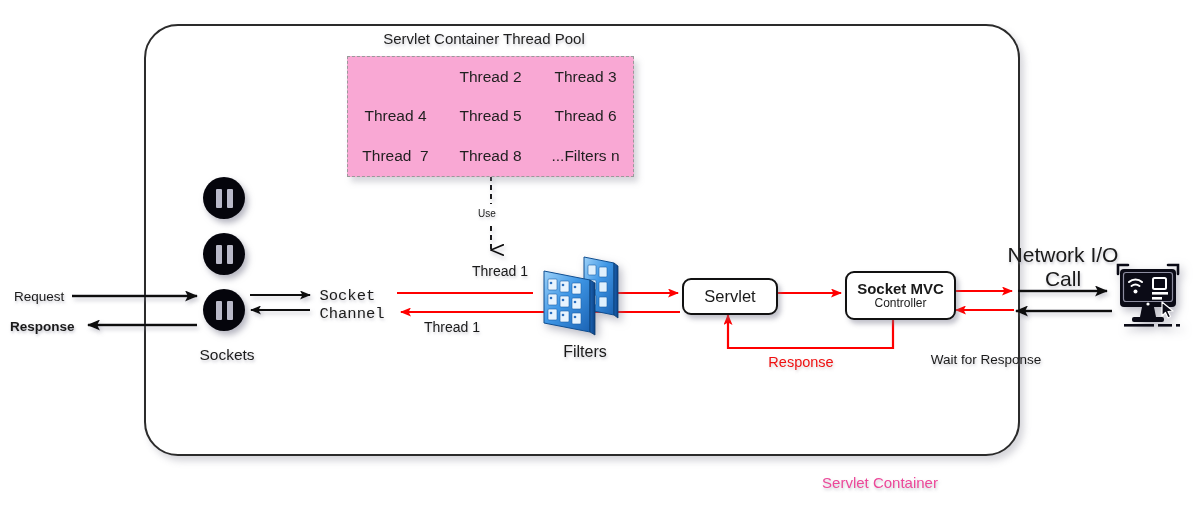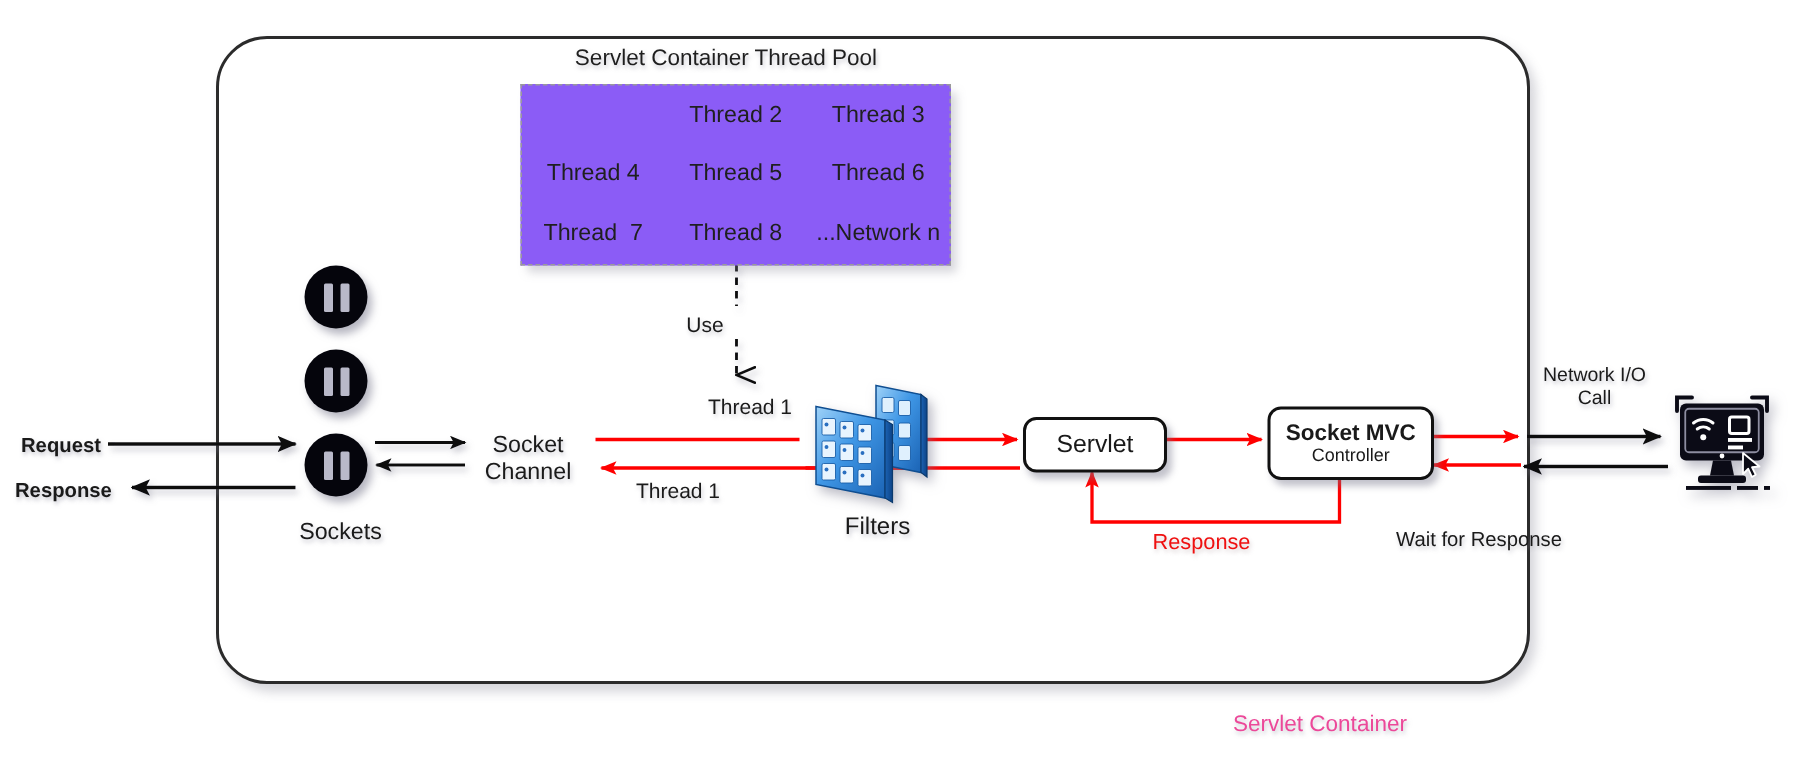"Thread 2" #thread-pool-box { background: #8b5cf6 -> #f9a8d4 }
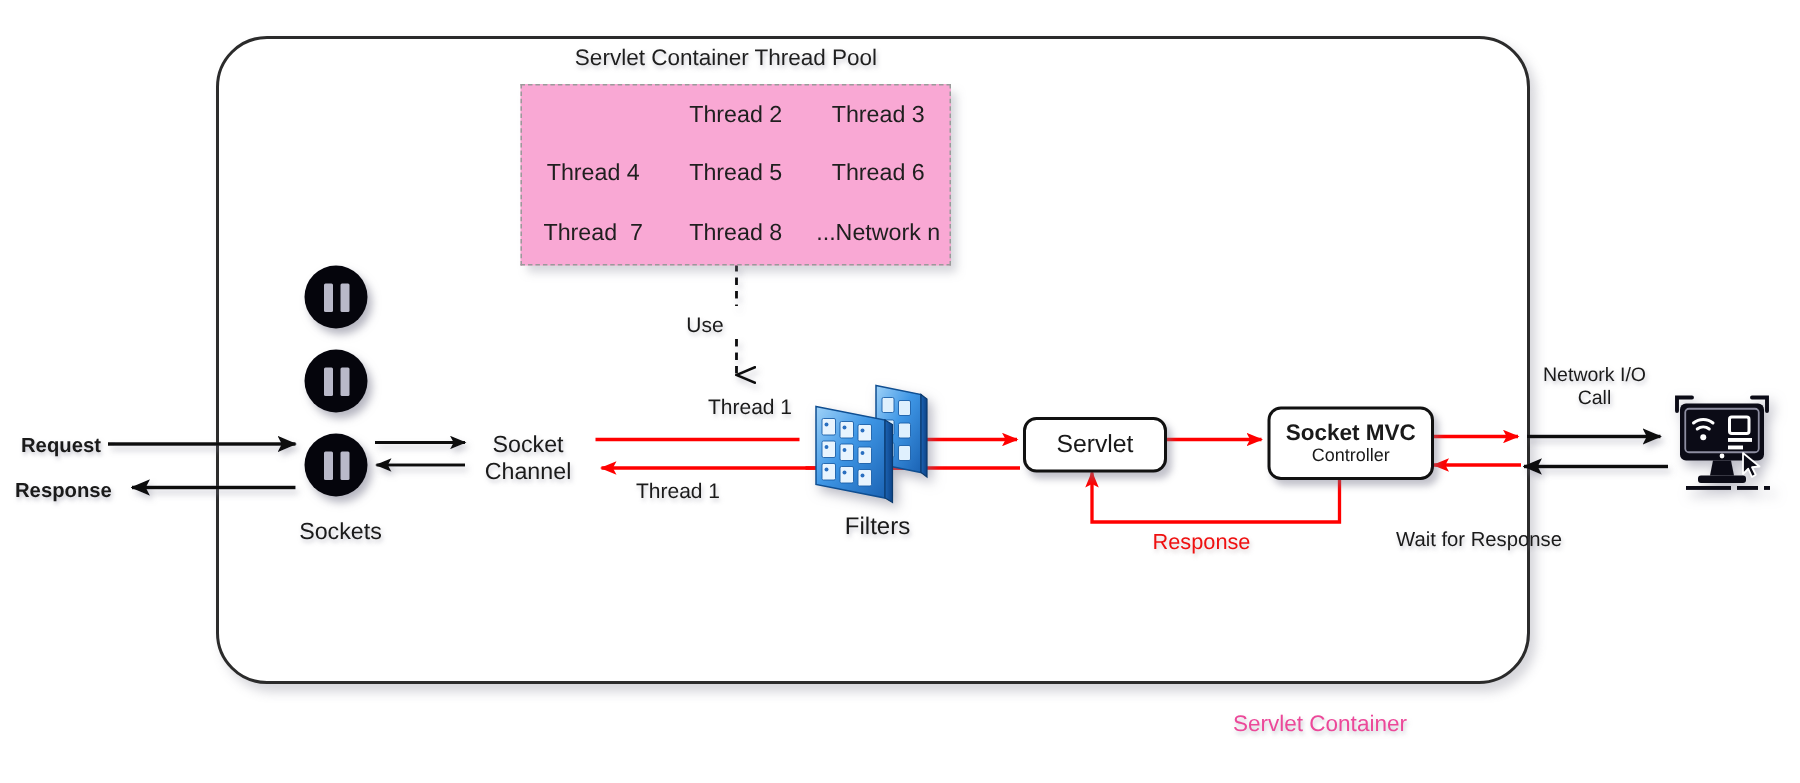"...Network n" span { text: ...Network -> ...Filters }
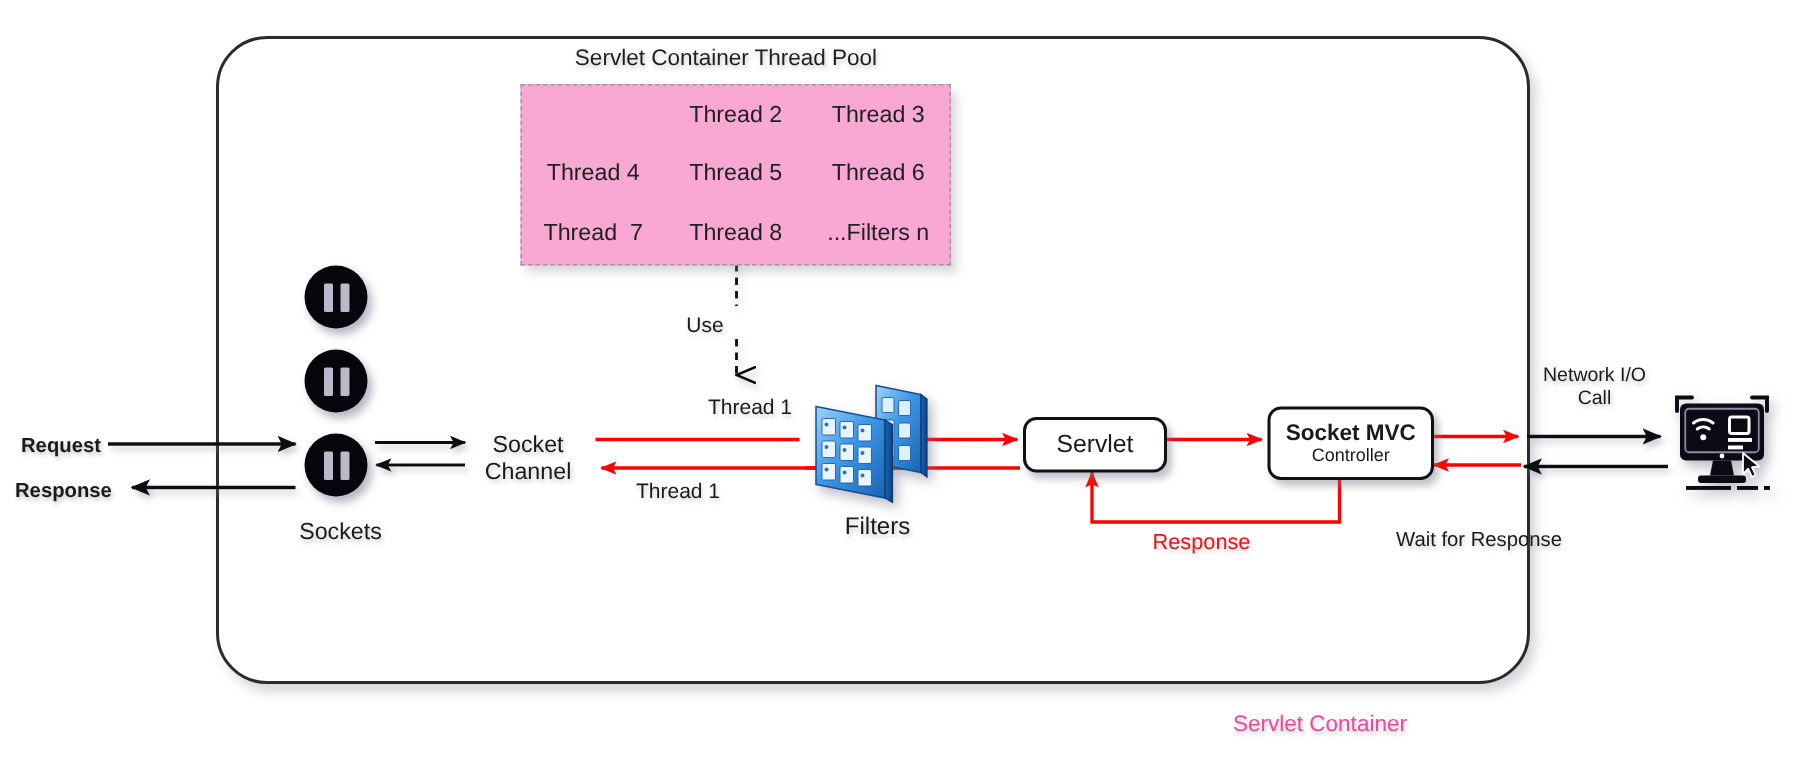"Use" #label-use { font-size: 14px -> 10px; left: 470px -> 487px }
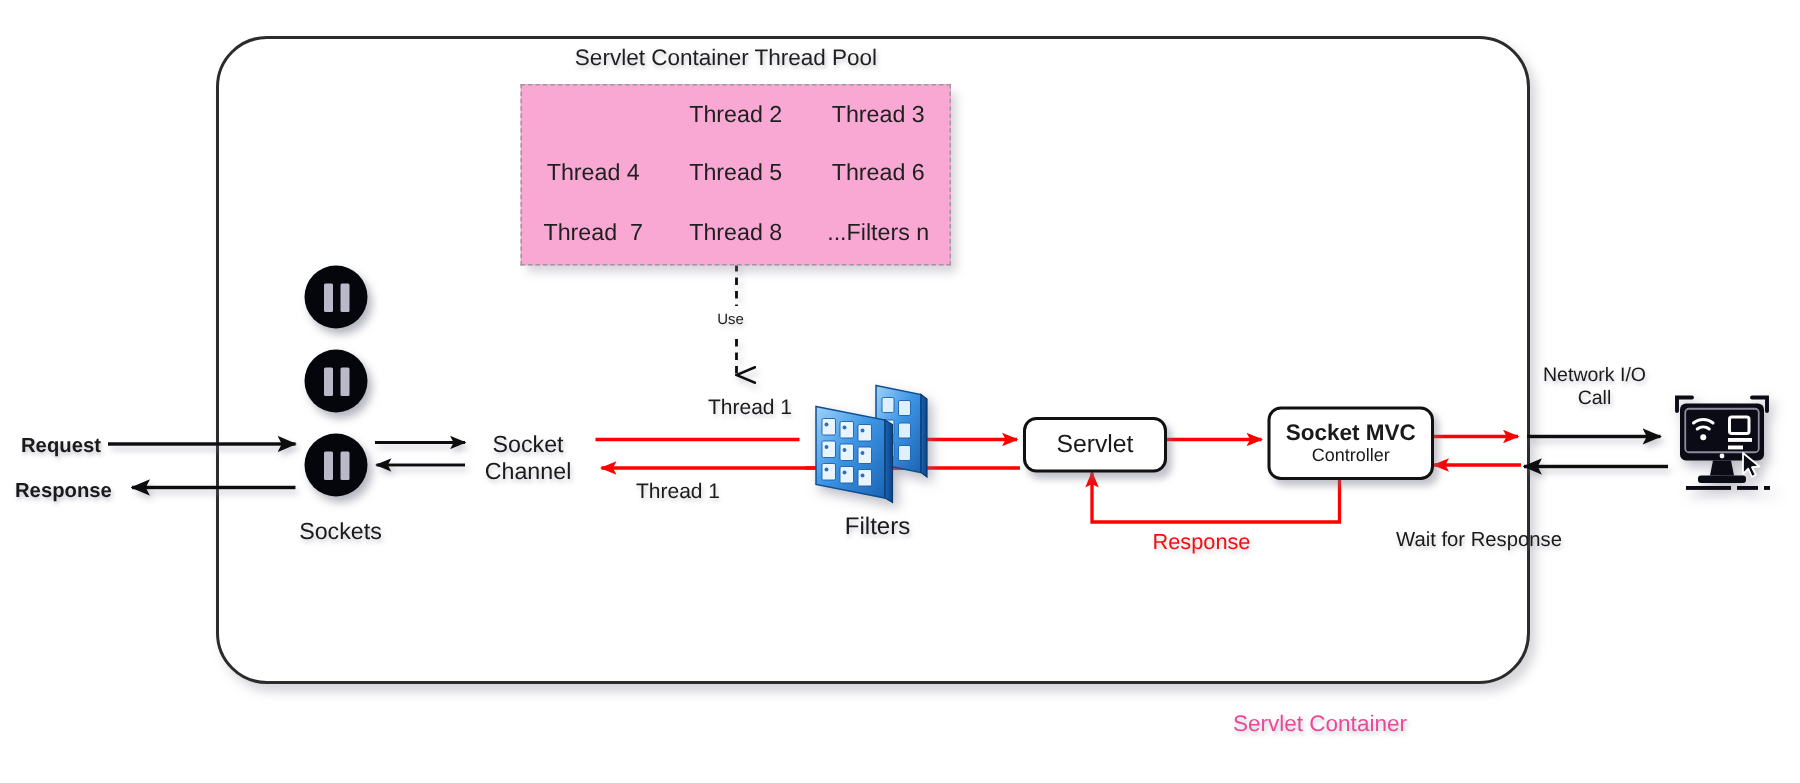"Network I/O" #label-network { font-size: 13px -> 21px }
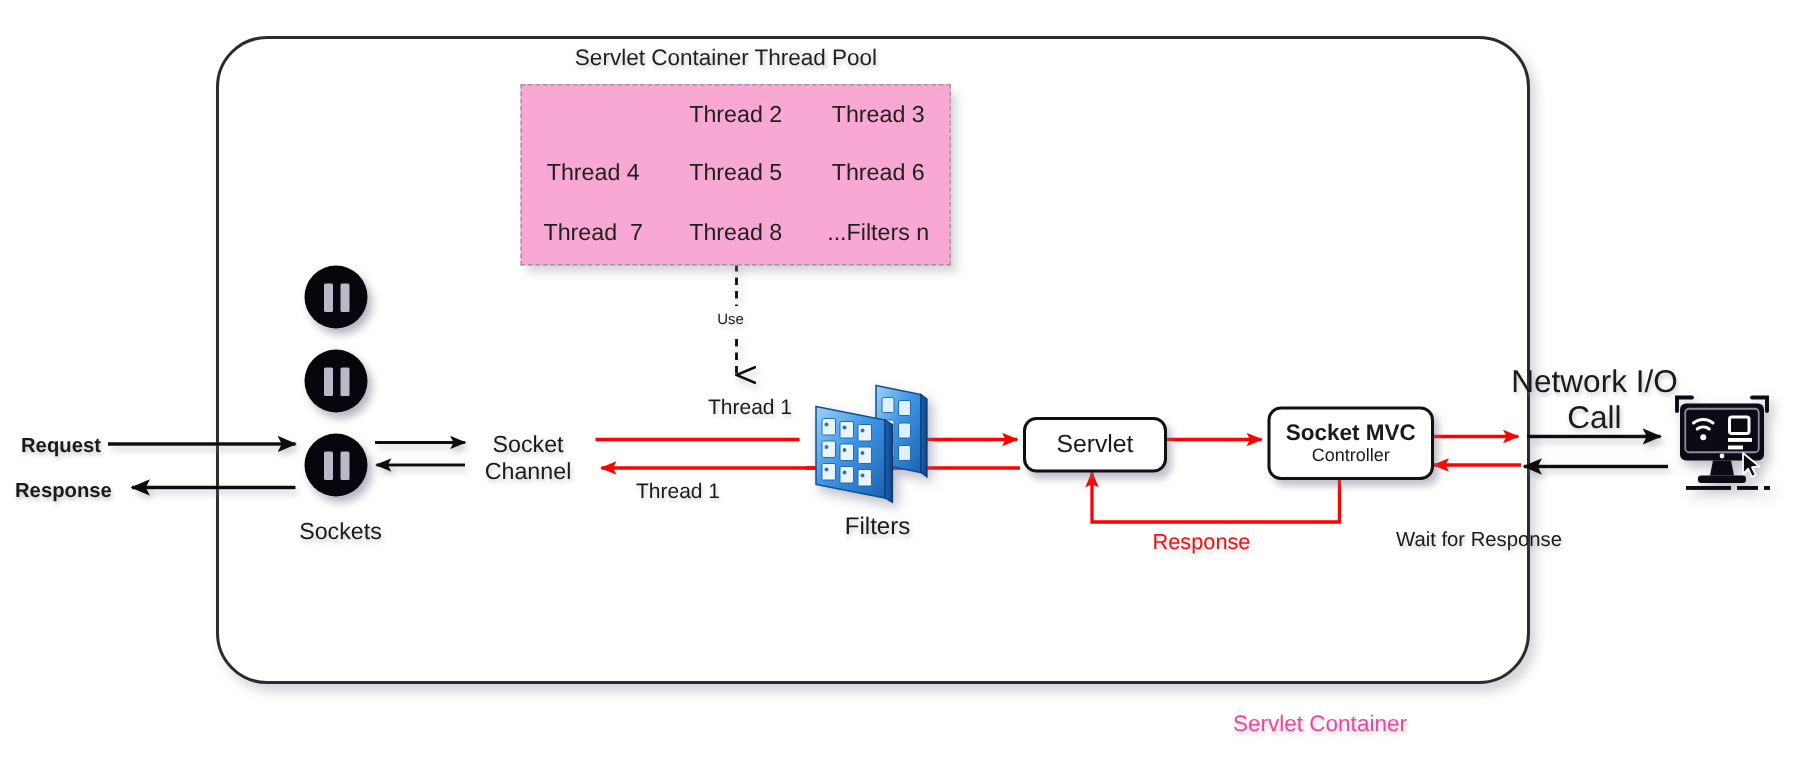"Request" #label-request { font-weight: bold -> normal }
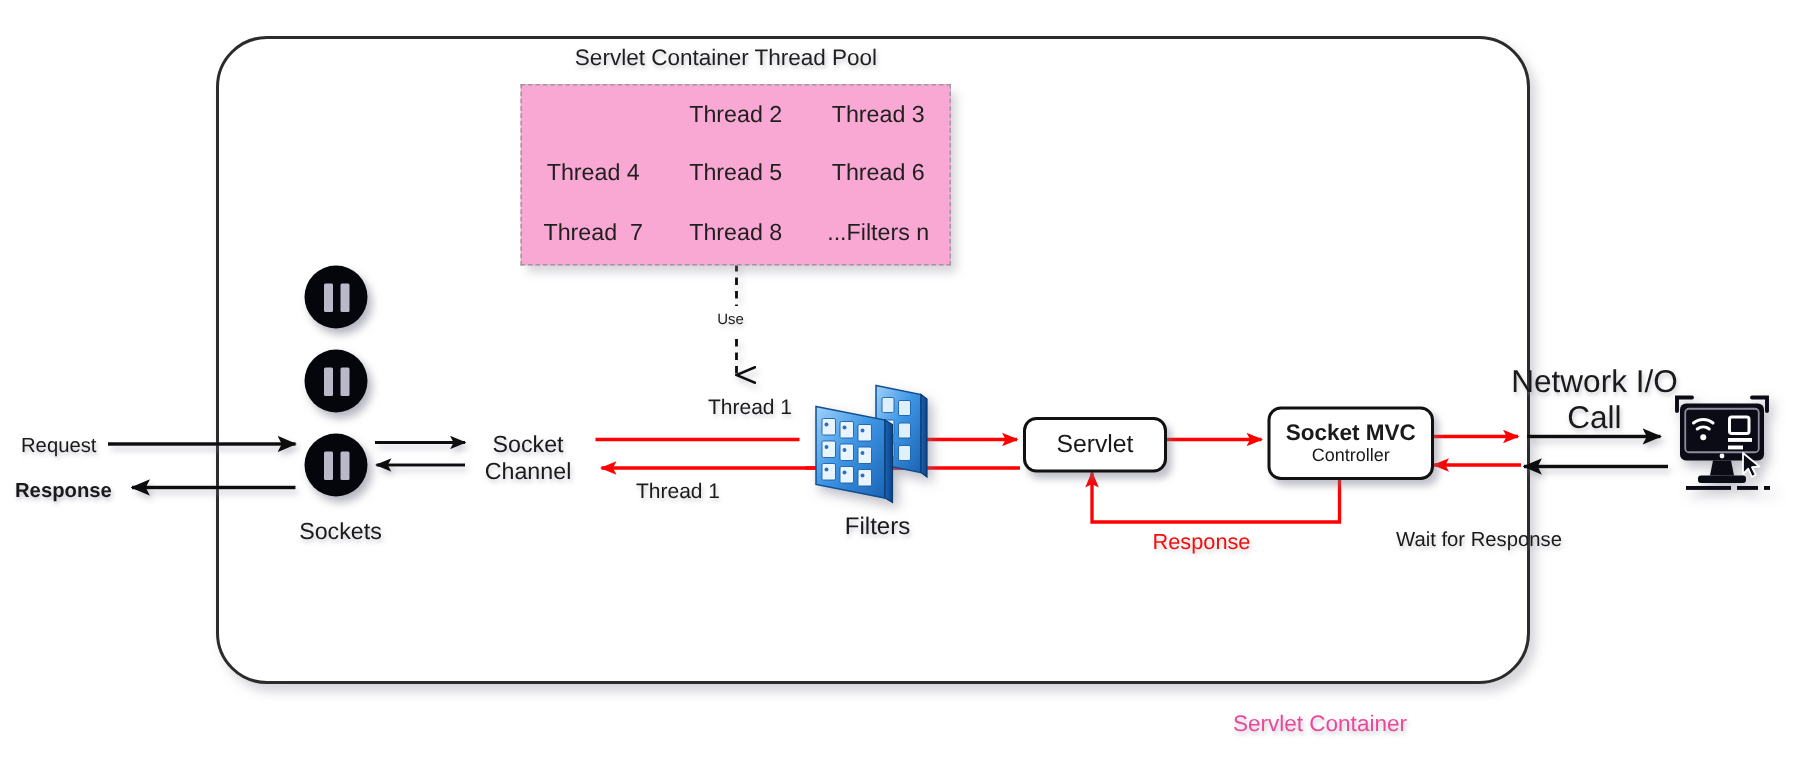"Socket" #label-socket-channel { font-family: none -> Liberation Mono, monospace; text-align: center -> left }
